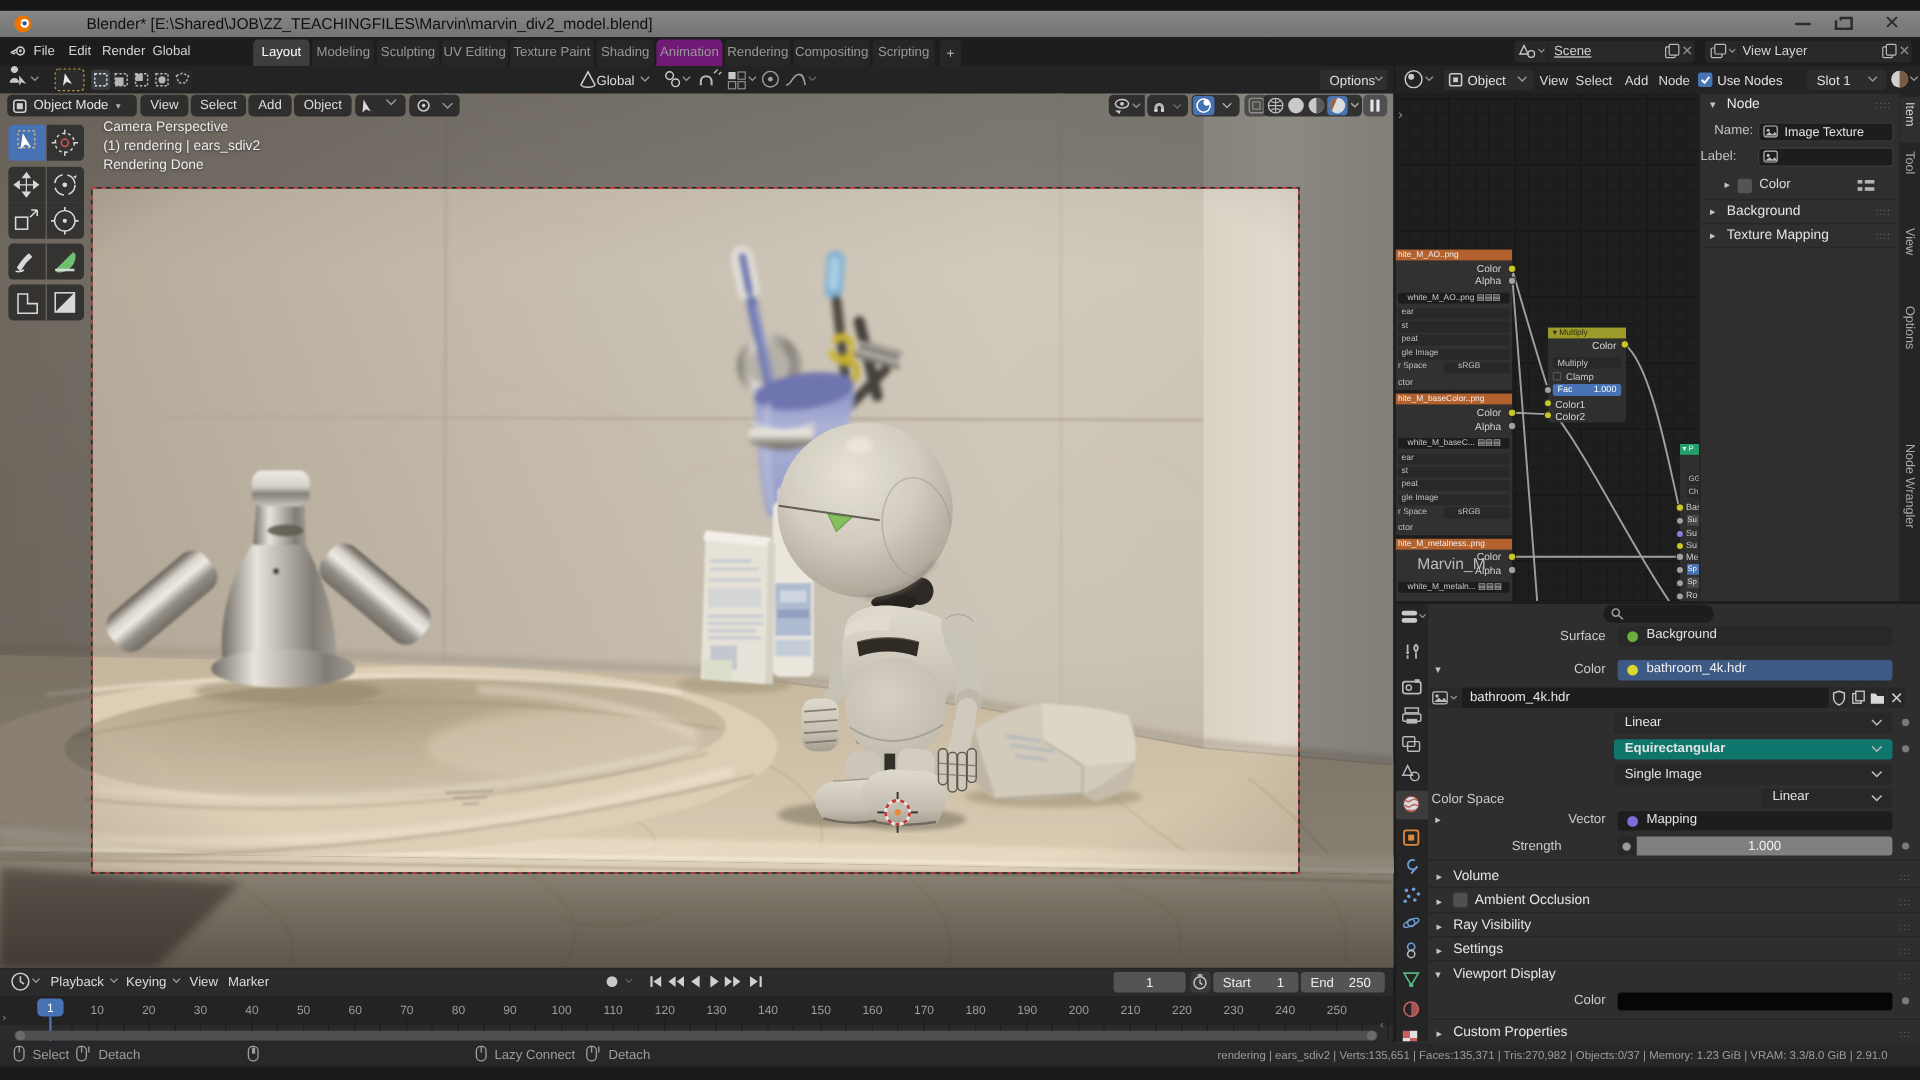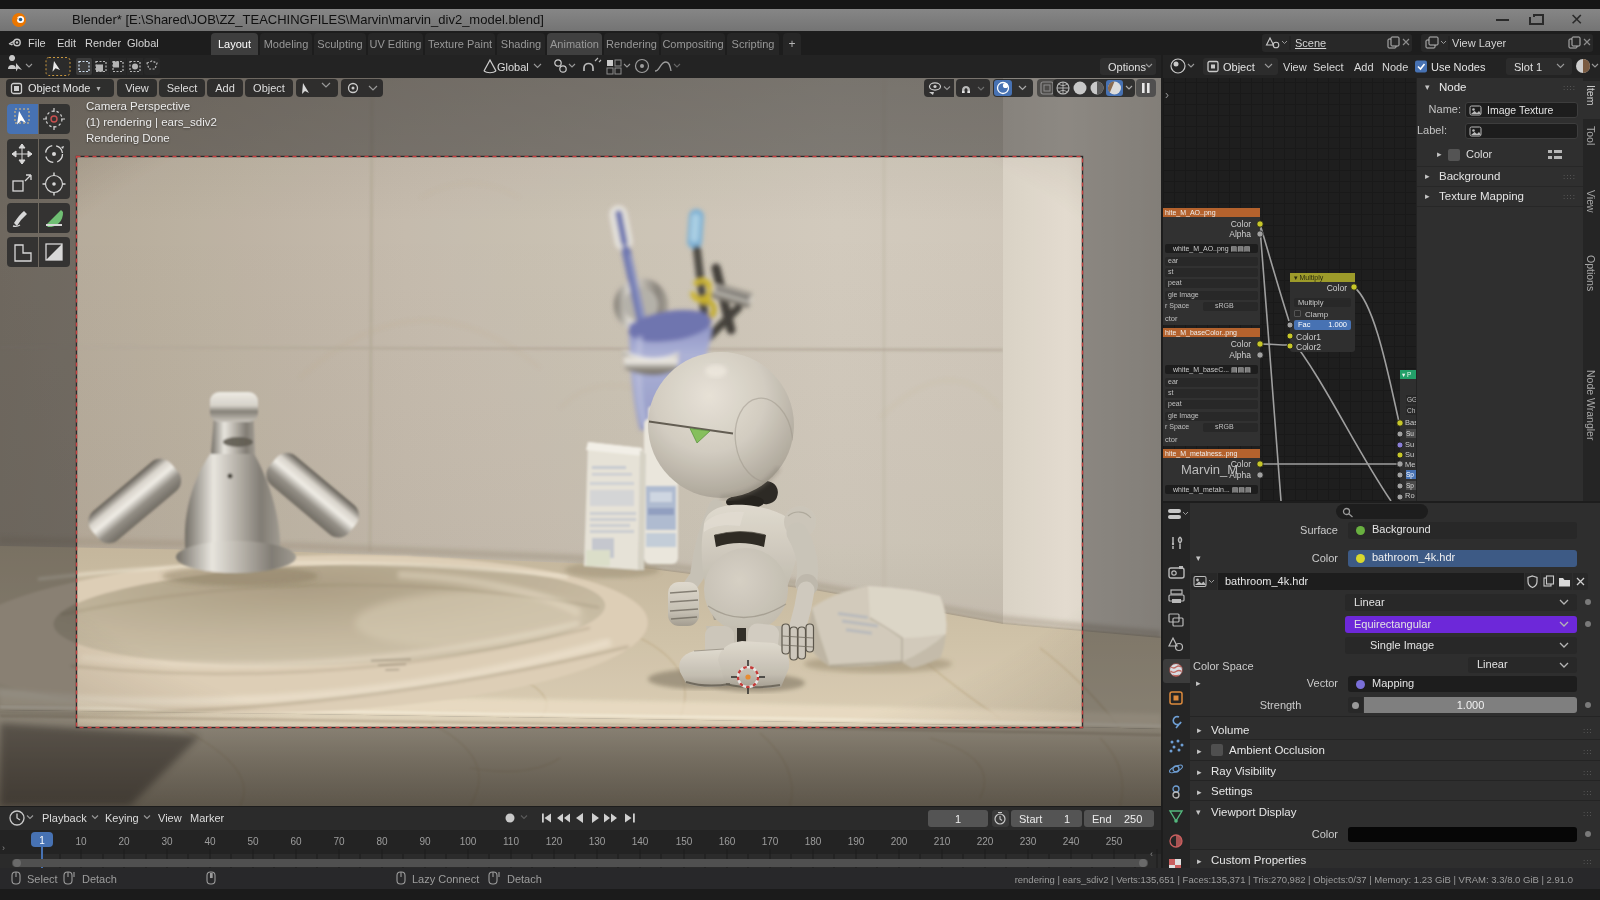"Animation" div.abs { background: #404040 -> #701a75 }
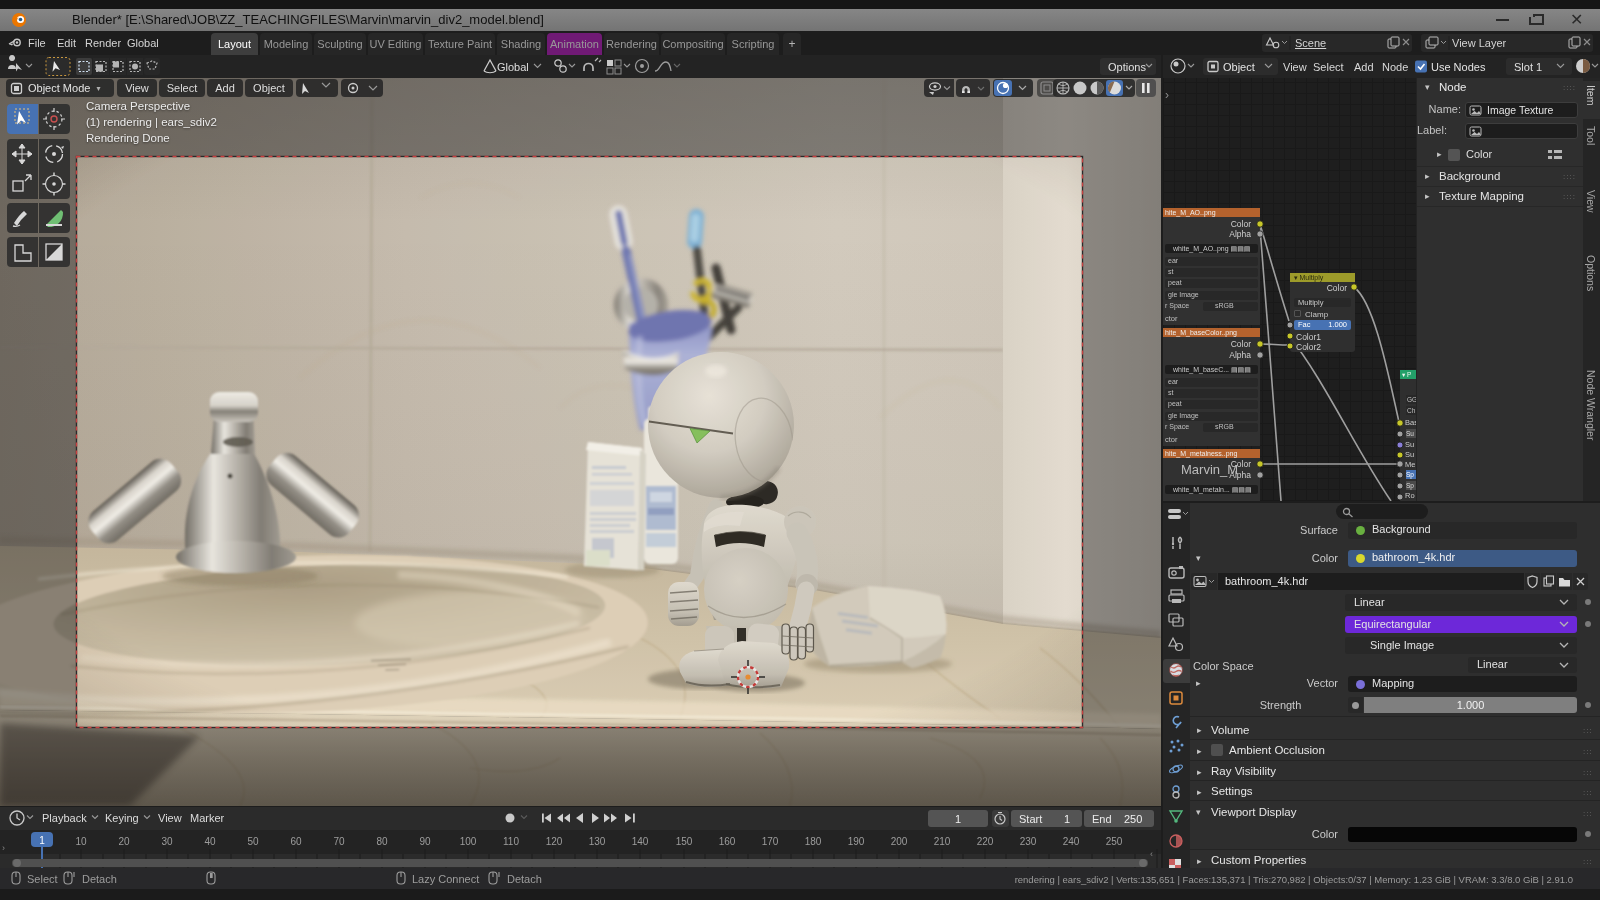"Equirectangular" div.abs { background: #6d28d9 -> #0f766e; font-weight: none -> bold }
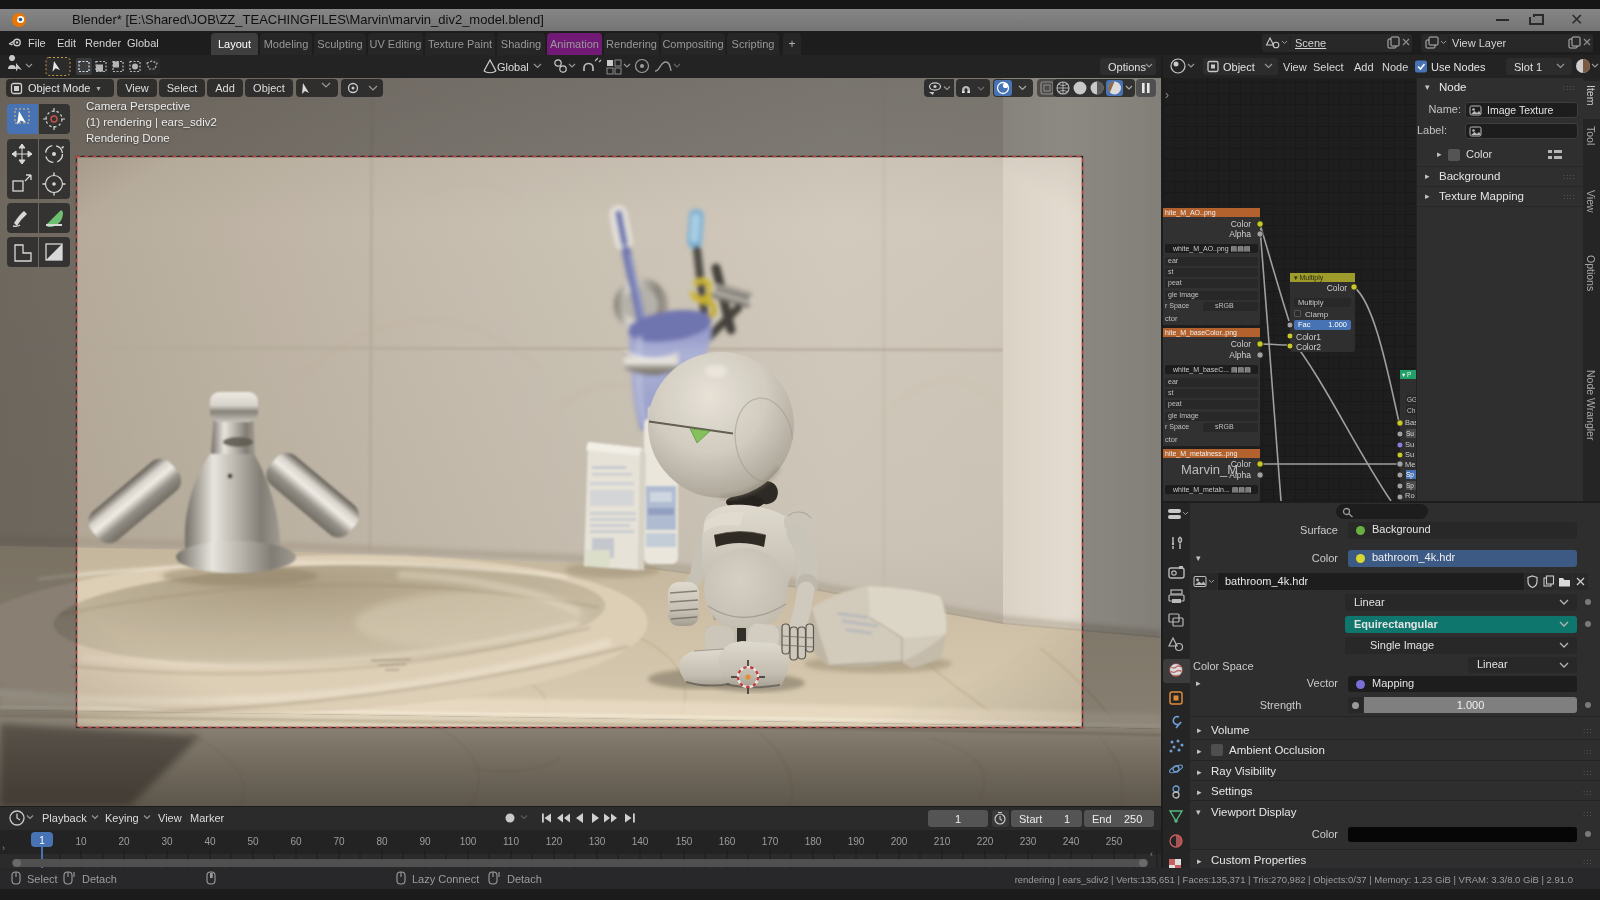"Single Image" span { margin-left: 16px -> none }
